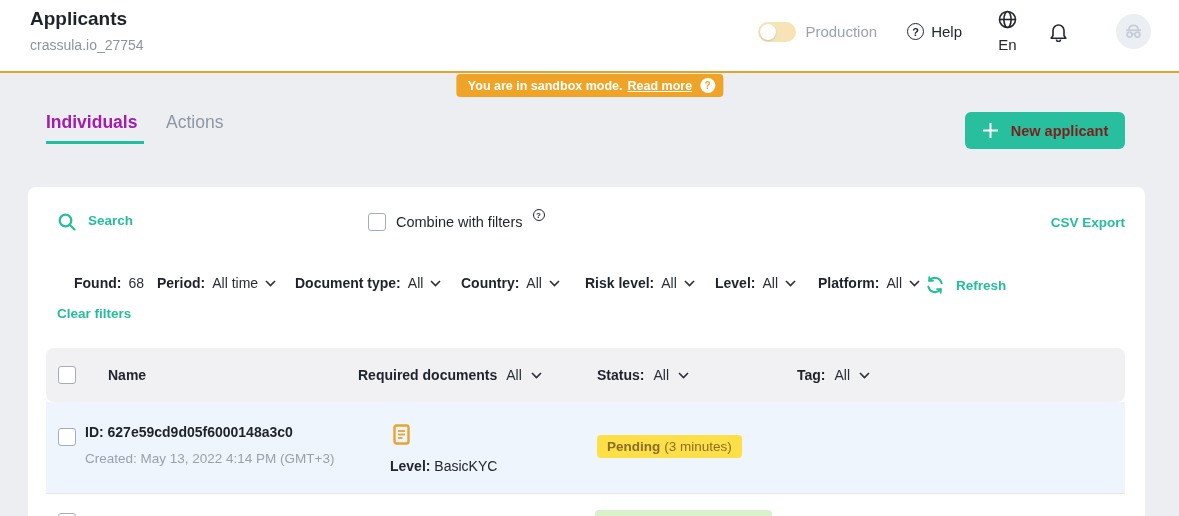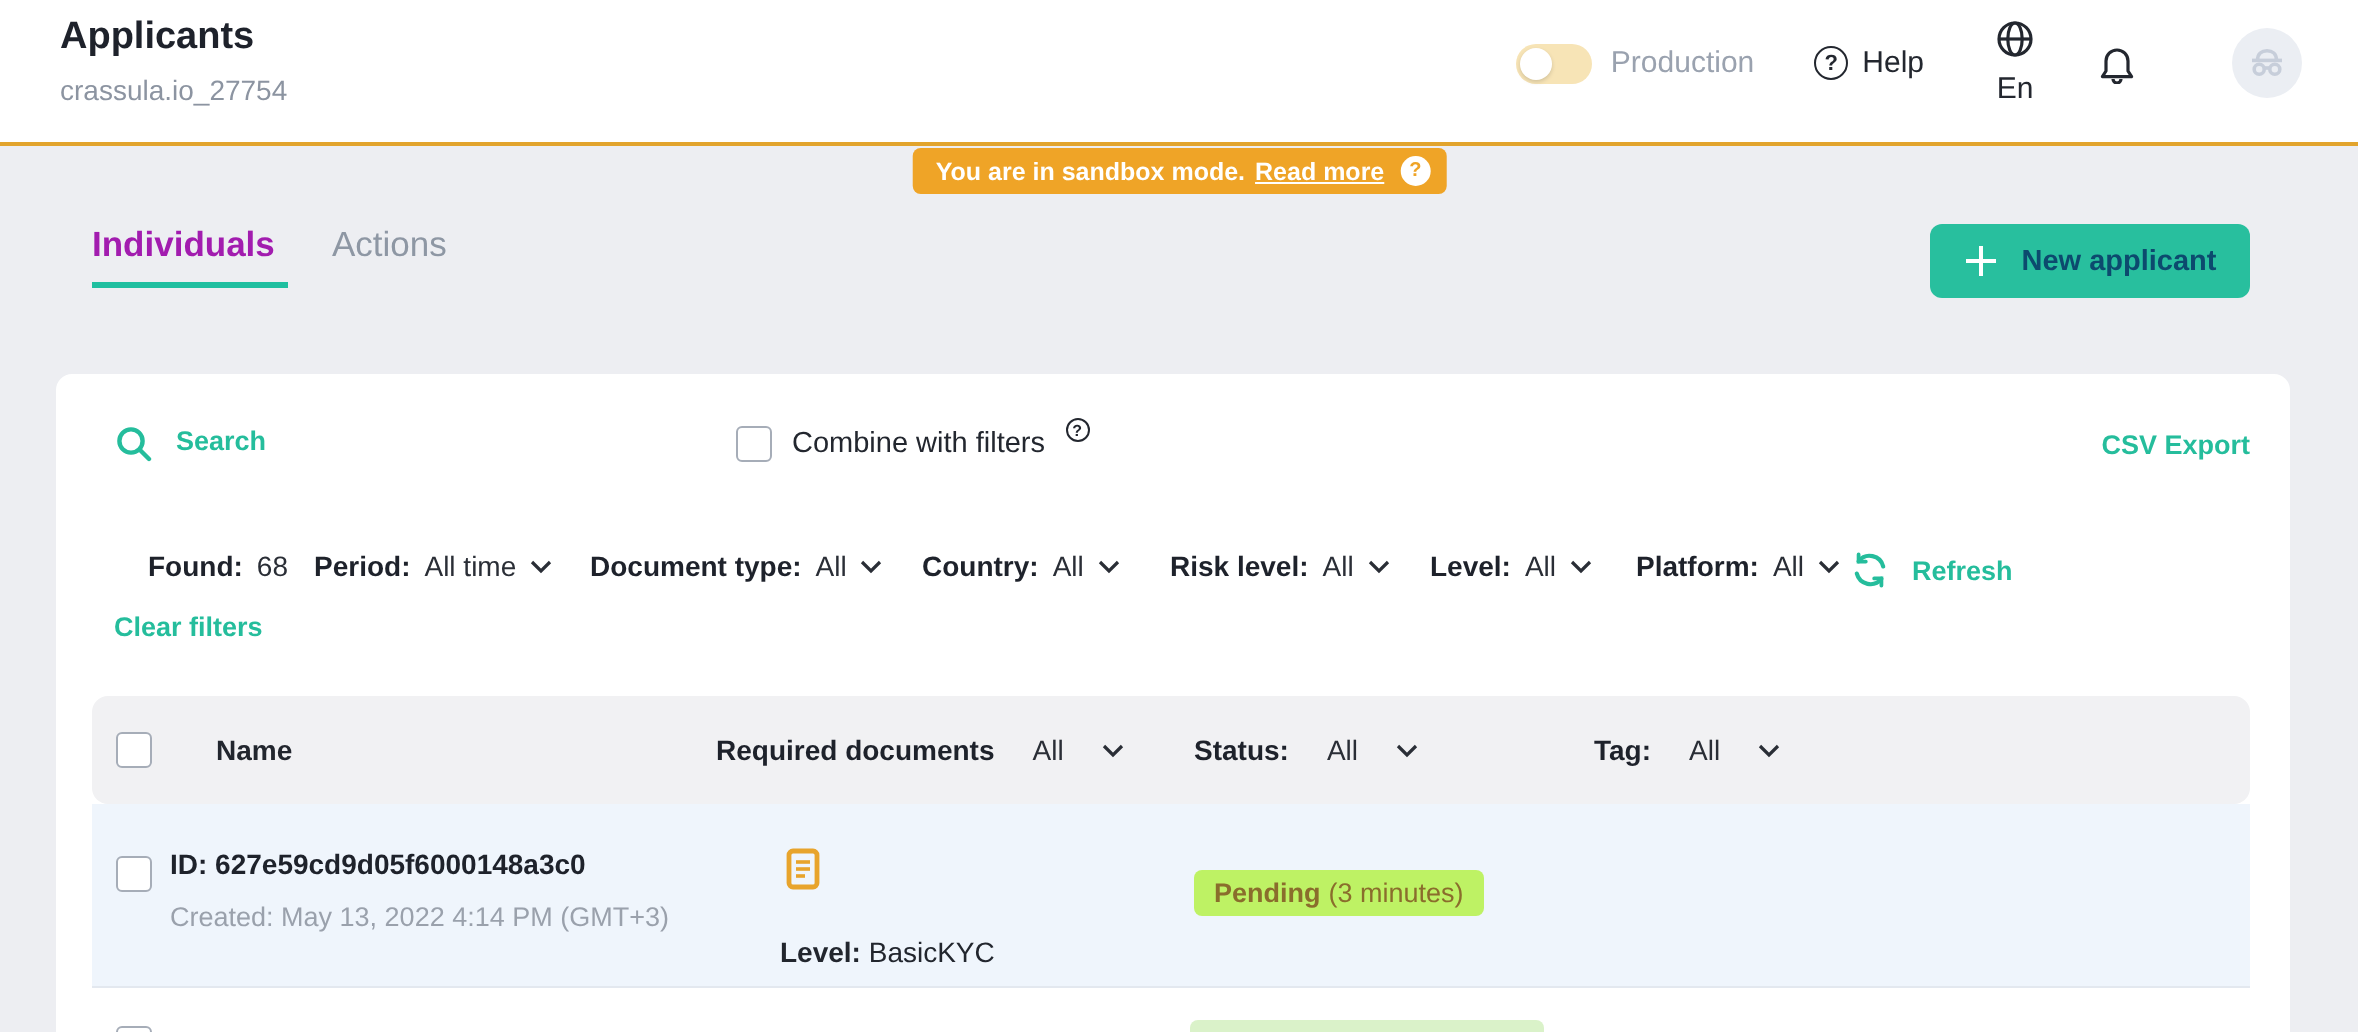"New applicant" .new-applicant { color: #0c4a6e -> #7f1d1d }
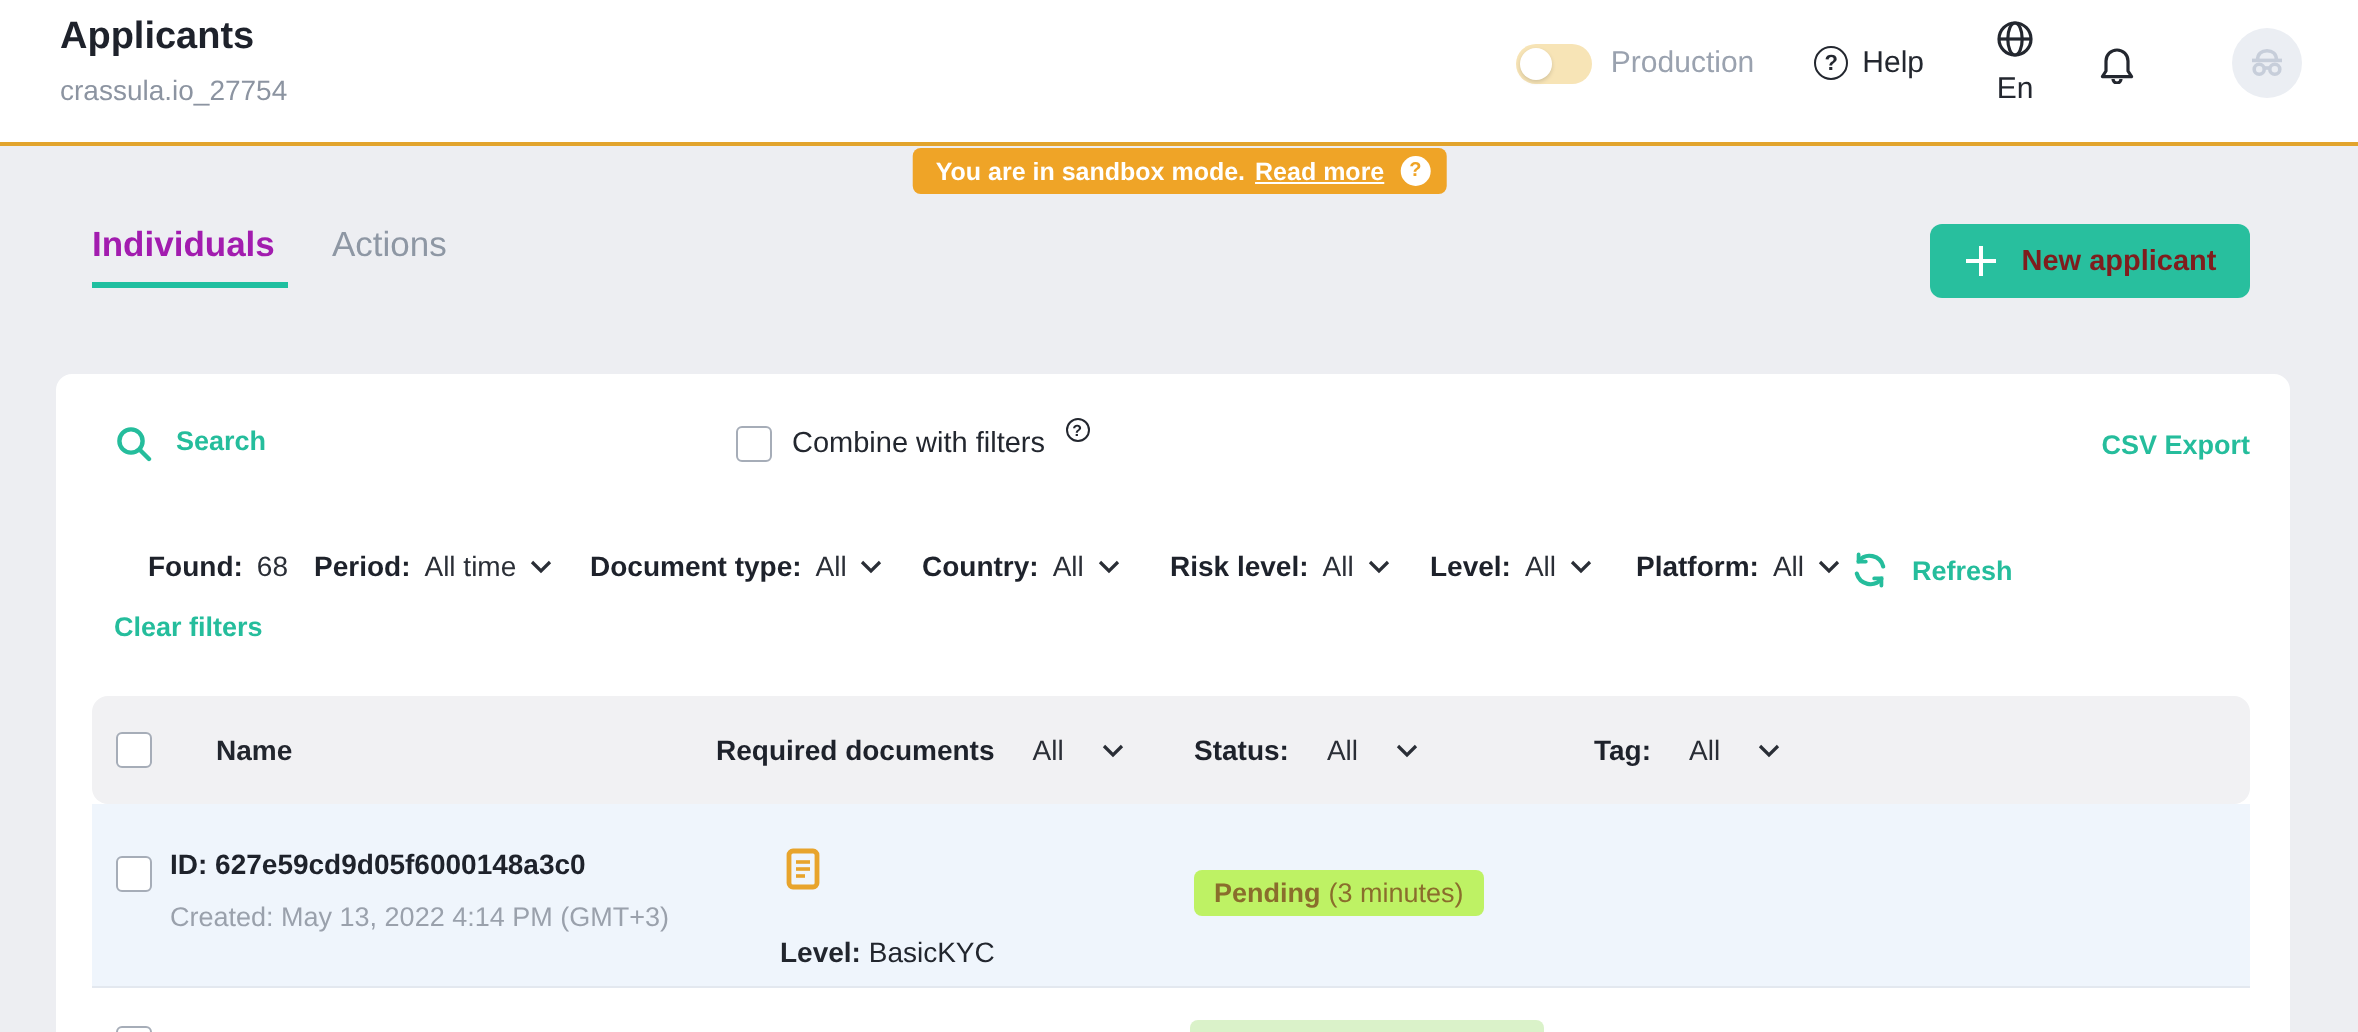"Required documents" .th-group { gap: 19px -> 9px }
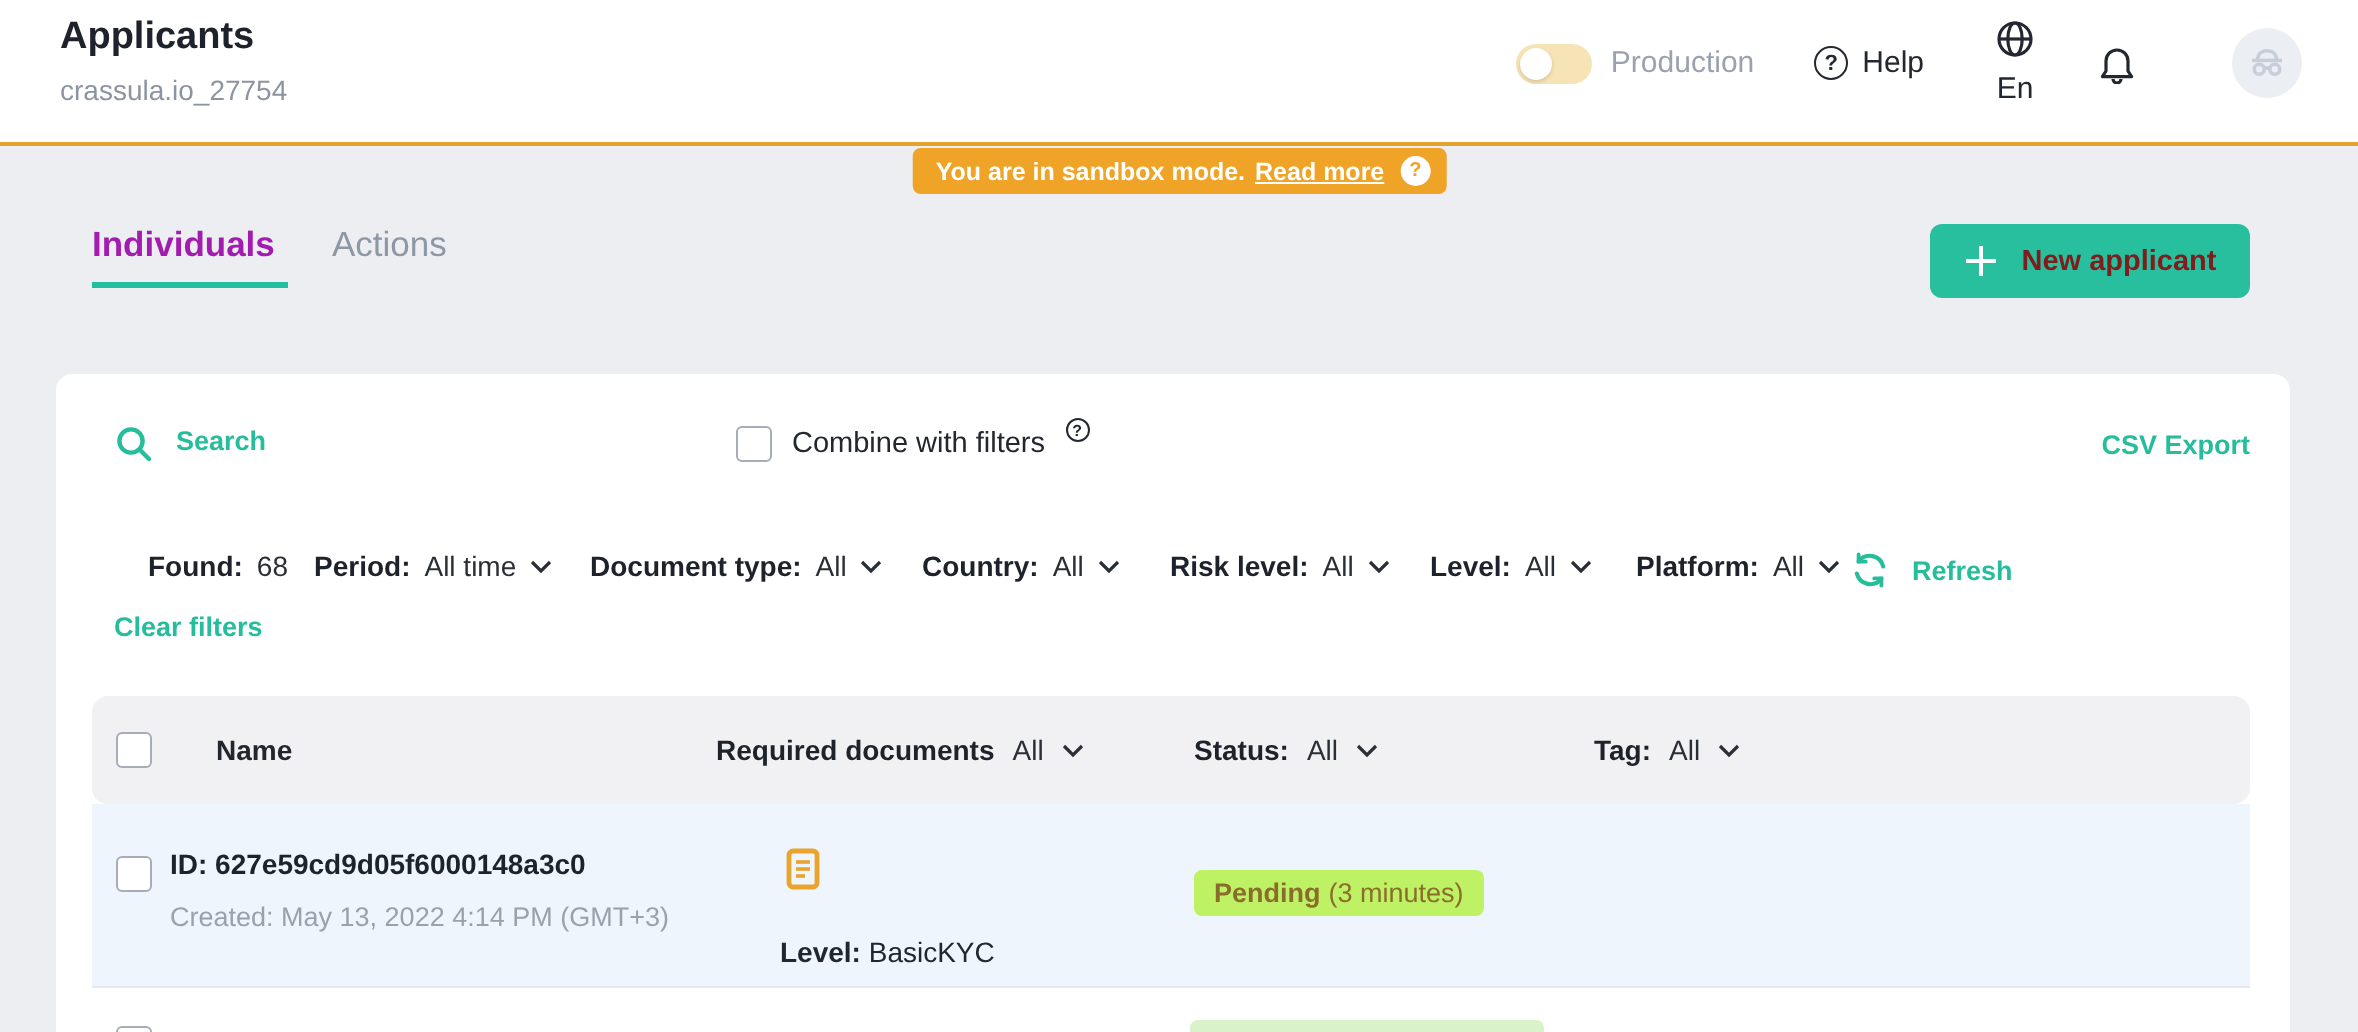"Pending" .badge-pending { background: #bef264 -> #fde047 }
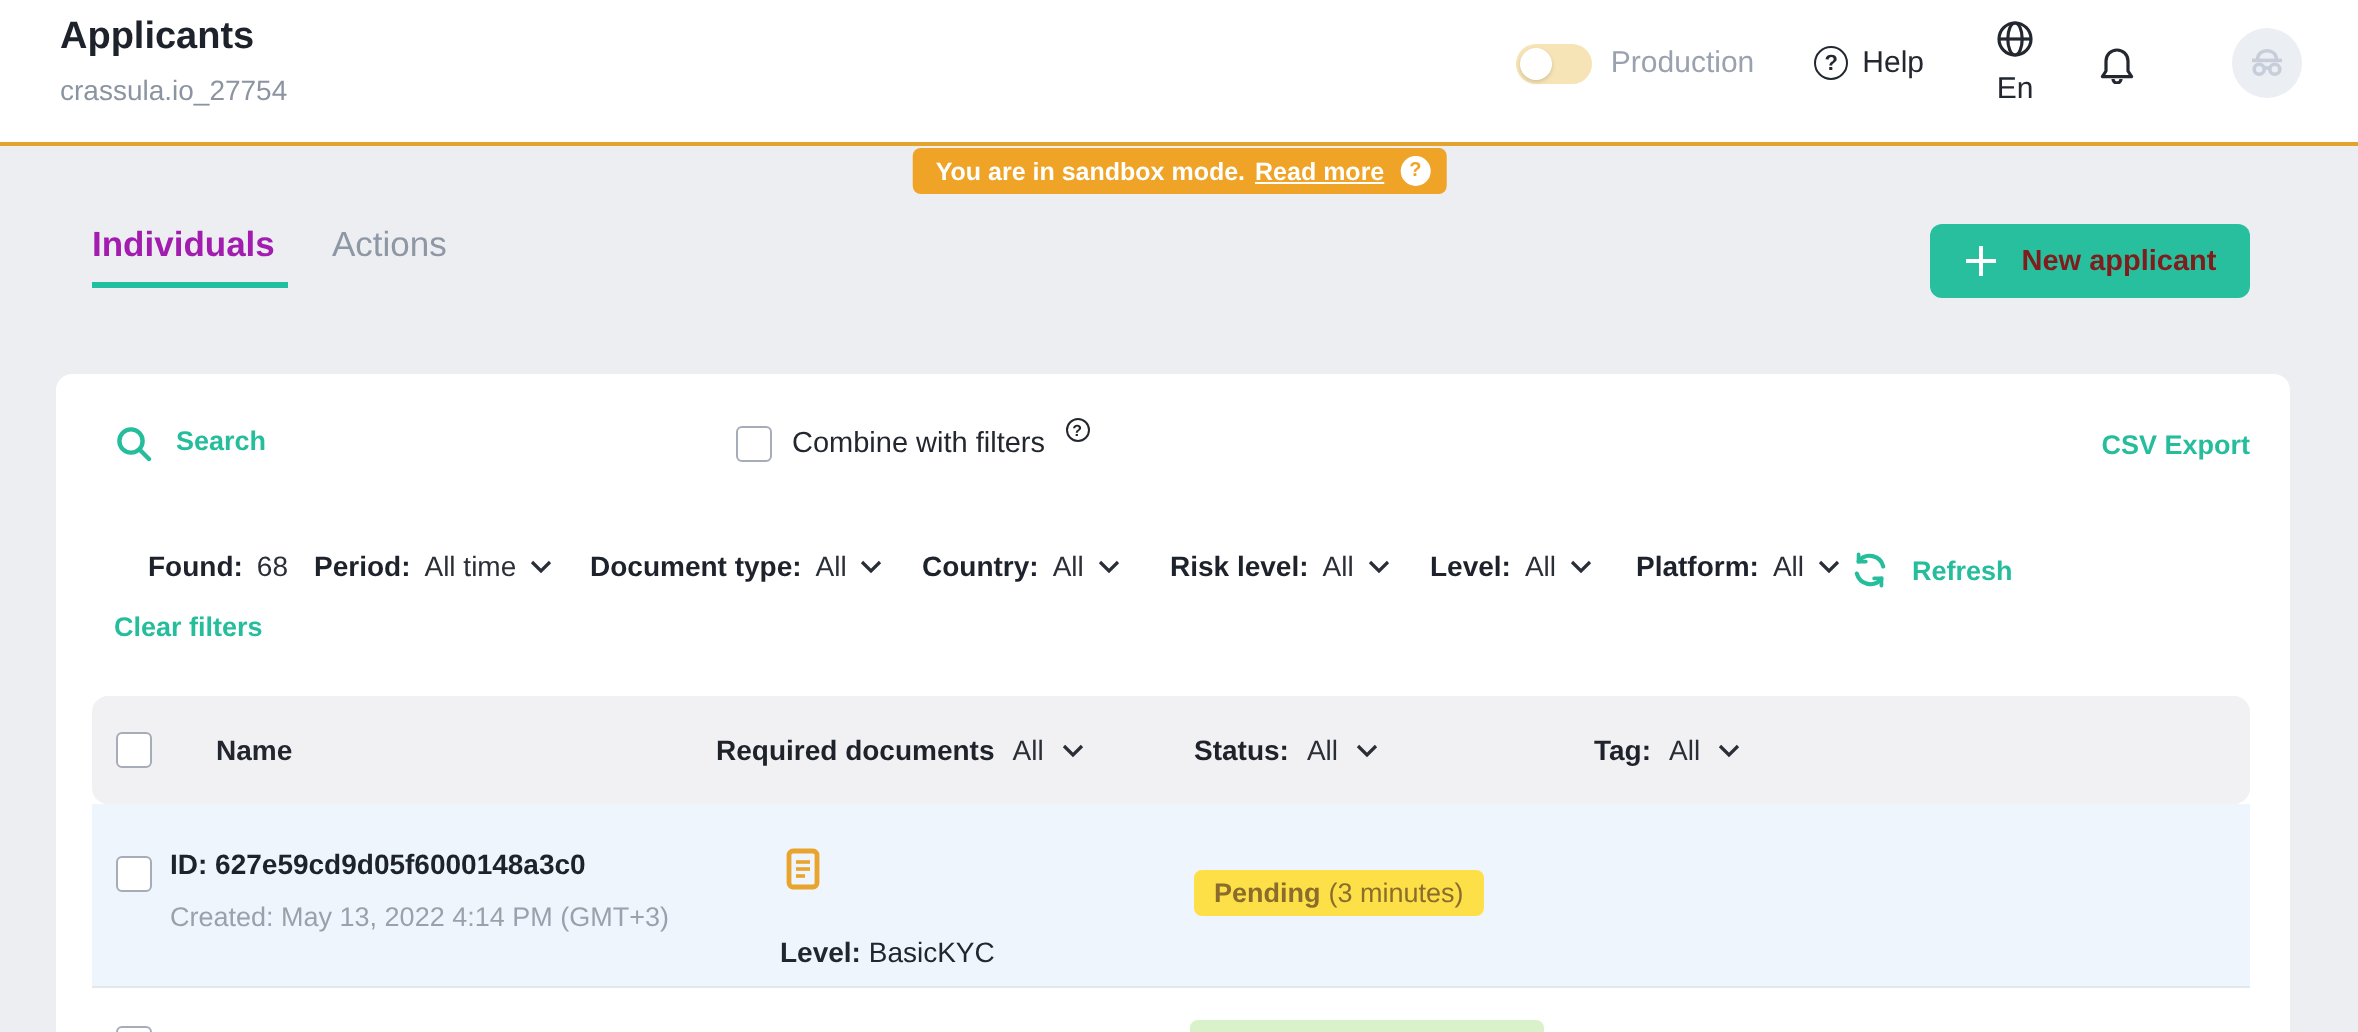"Level: BasicKYC" .row-level { margin-top: 10px -> none }
